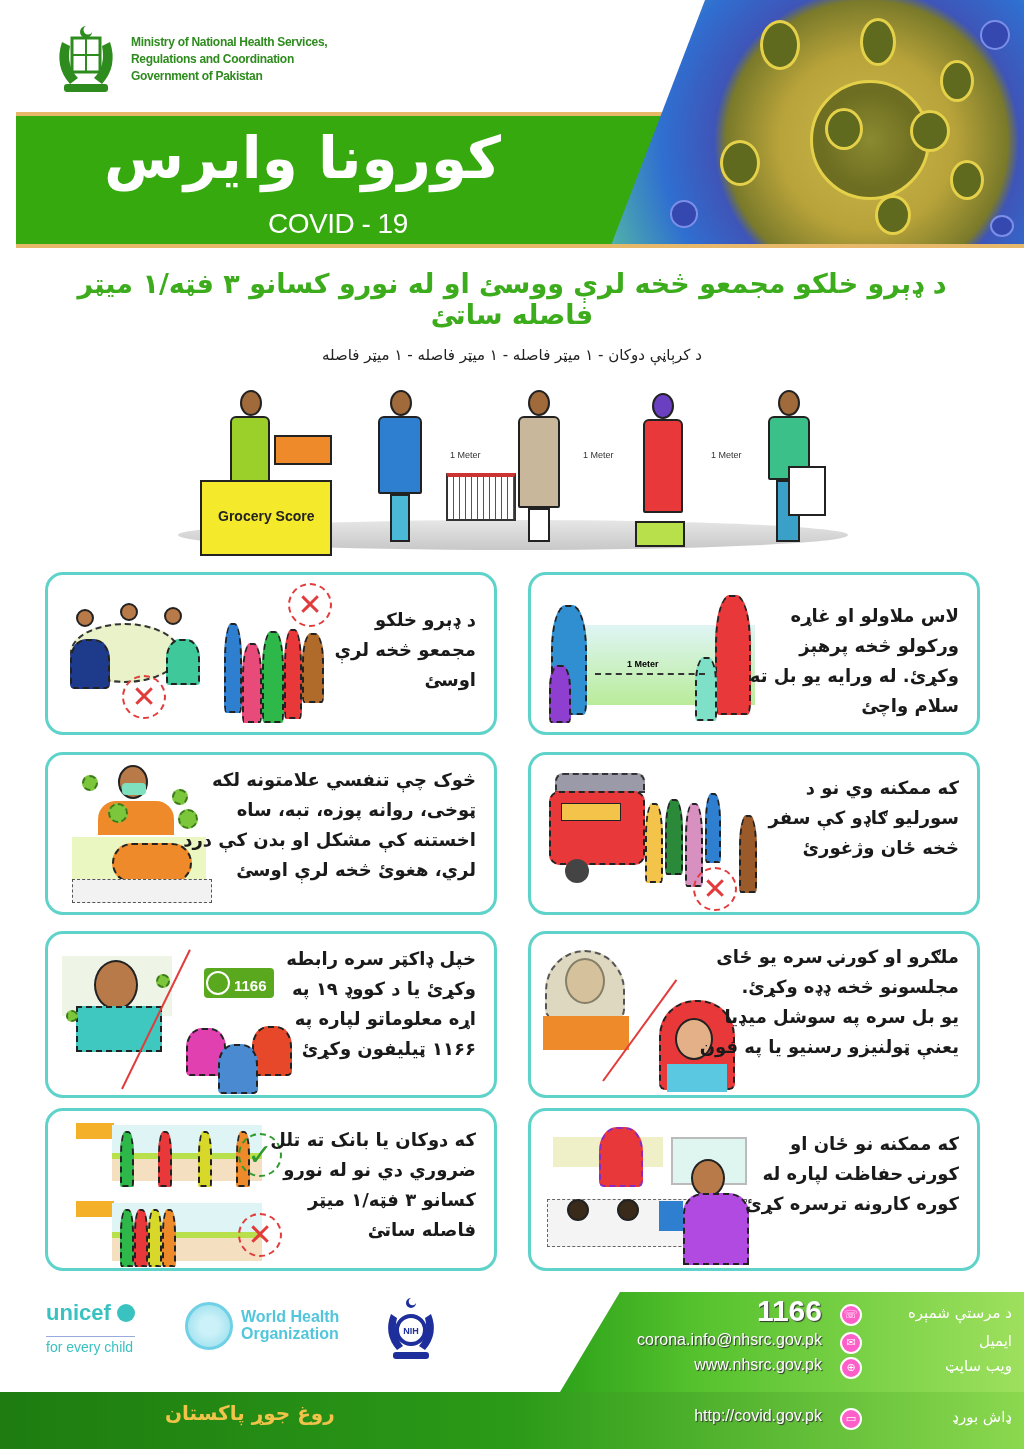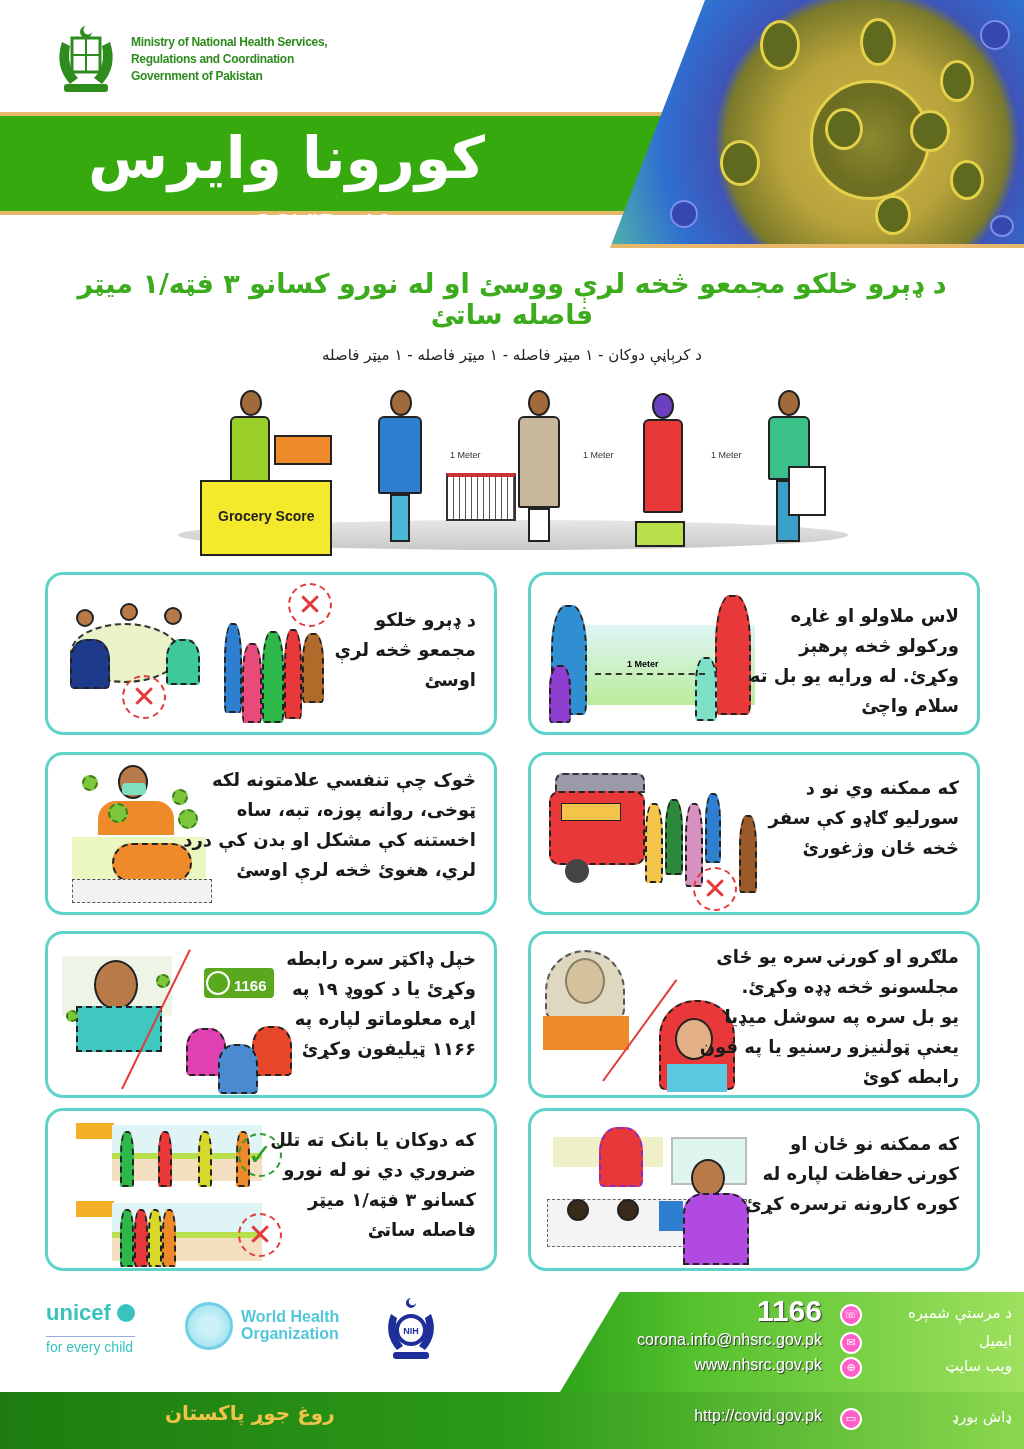"کورونا وایرس" .banner { height: 103px -> 136px; left: 0 -> 16px }
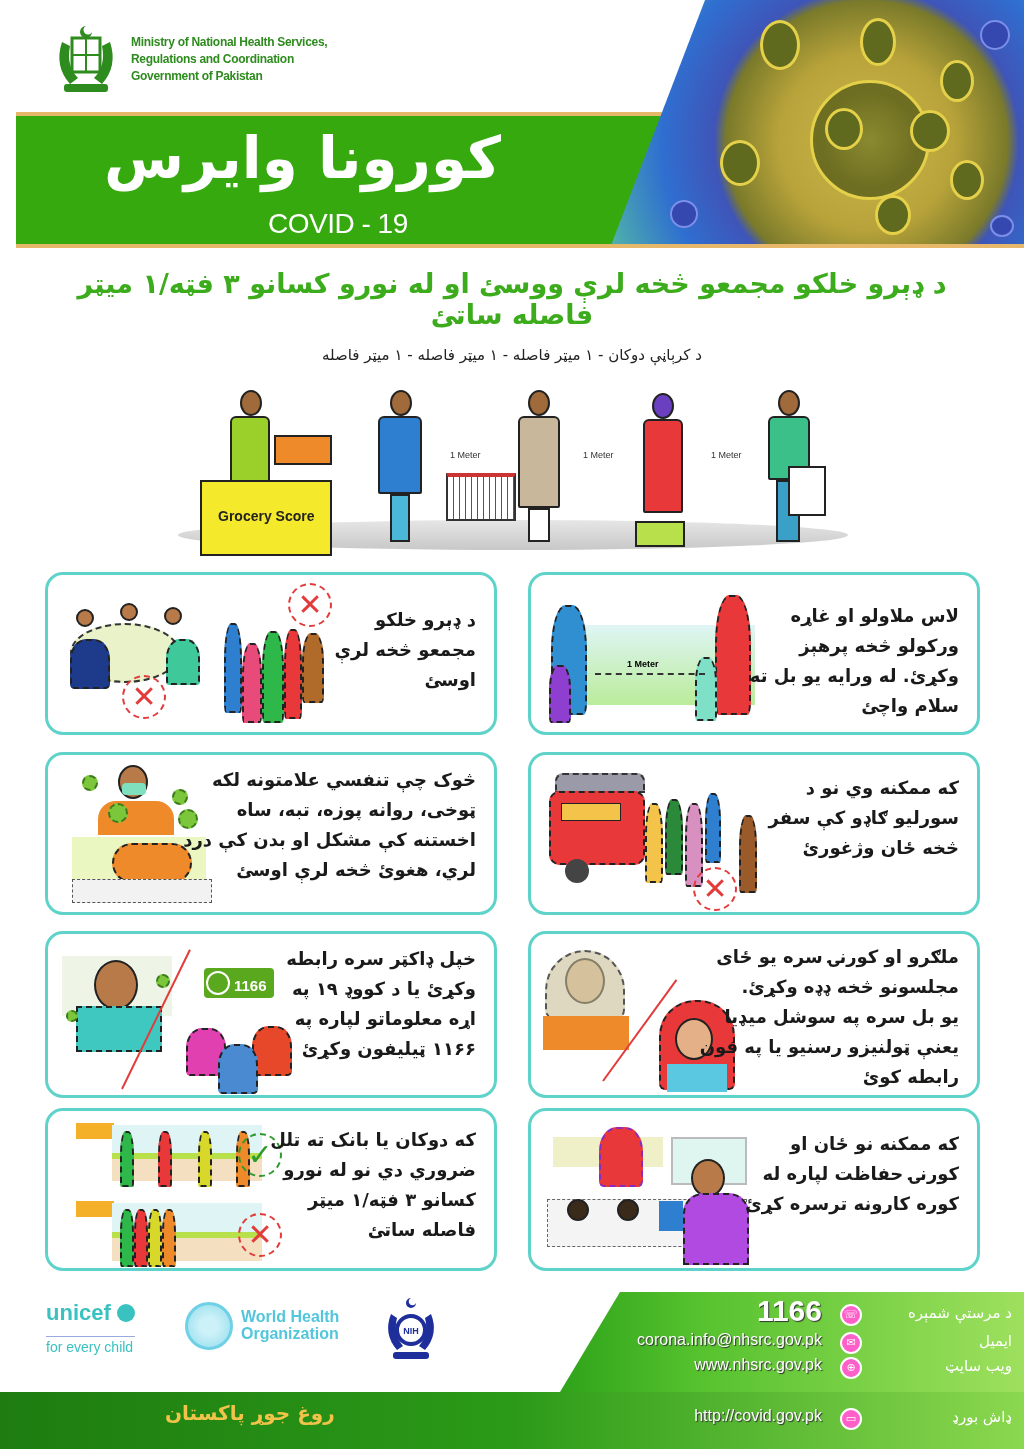"رابطه کوئ" div { html: <div>رابطه کوئ</div> -> none }
